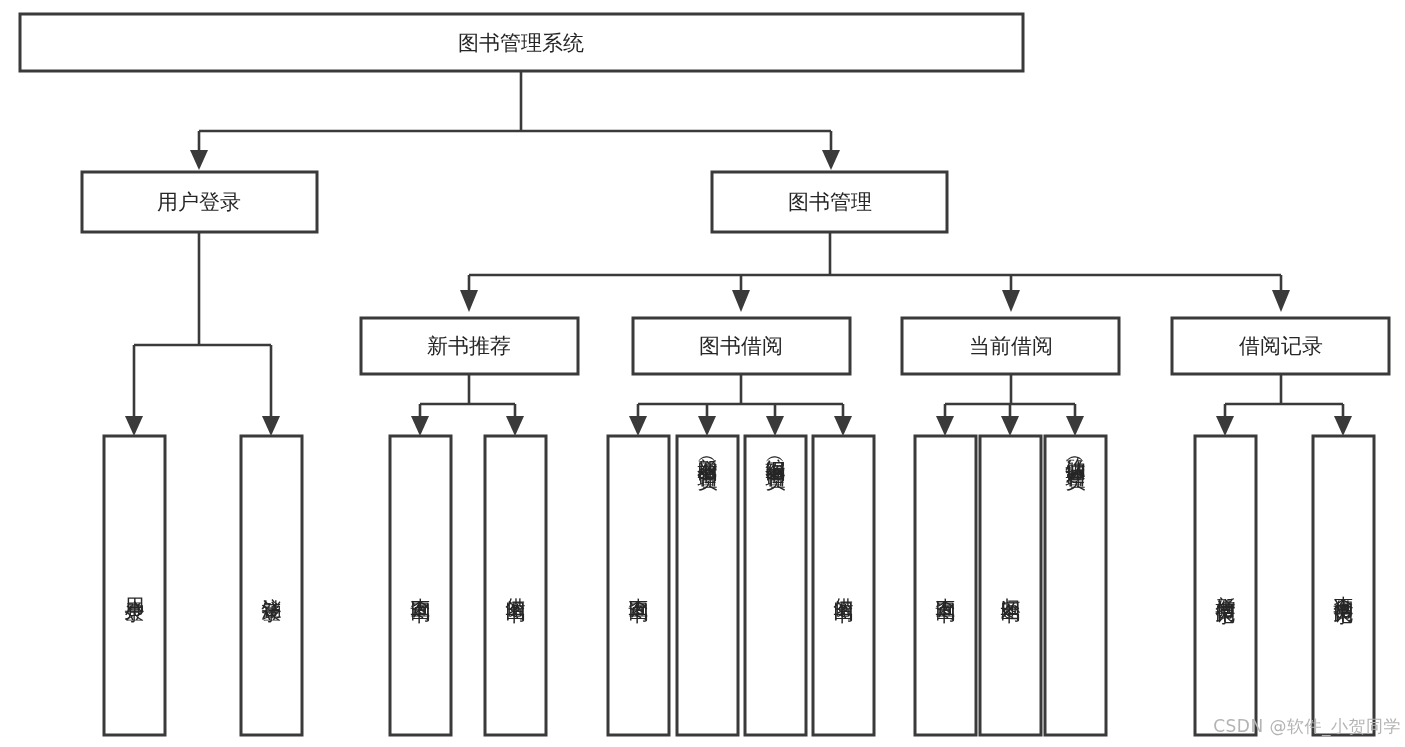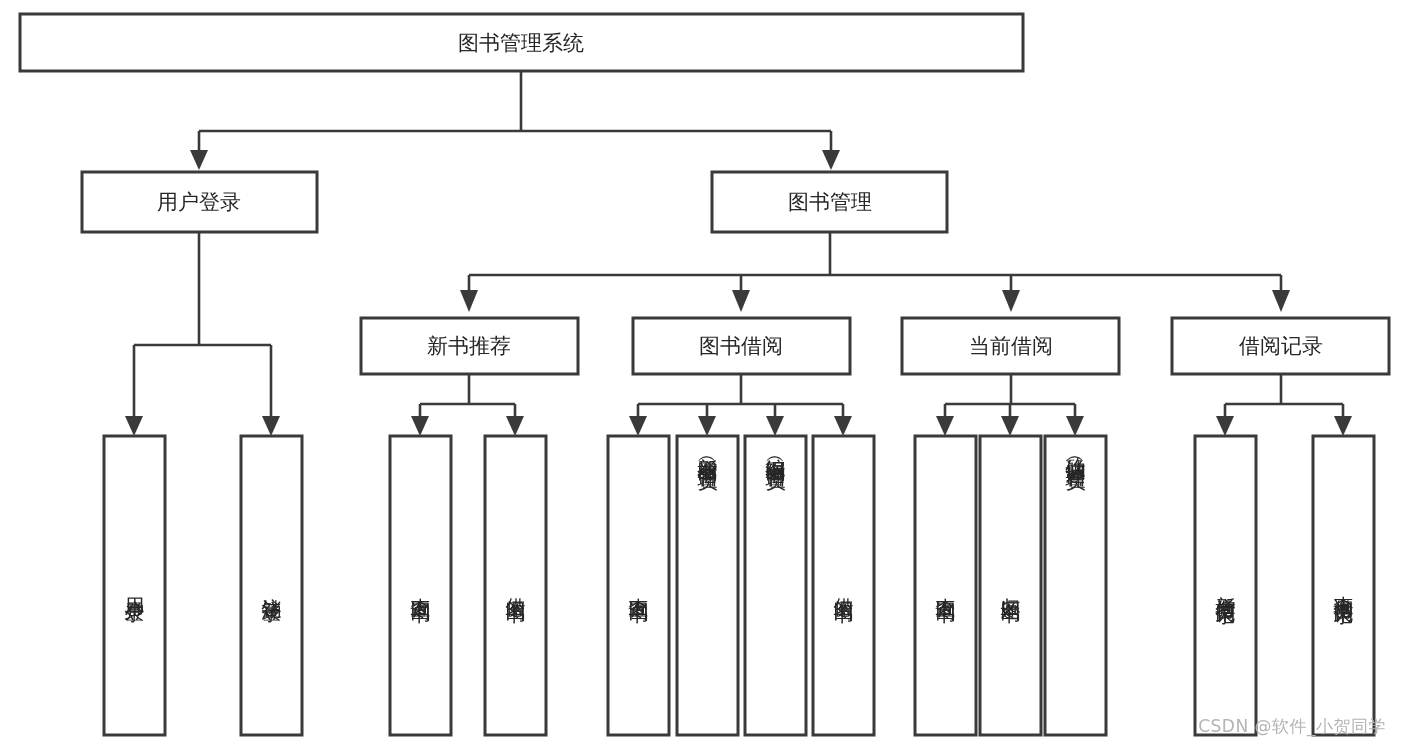"CSDN @软件_小贺同学" .watermark { right: 19px -> 4px }
